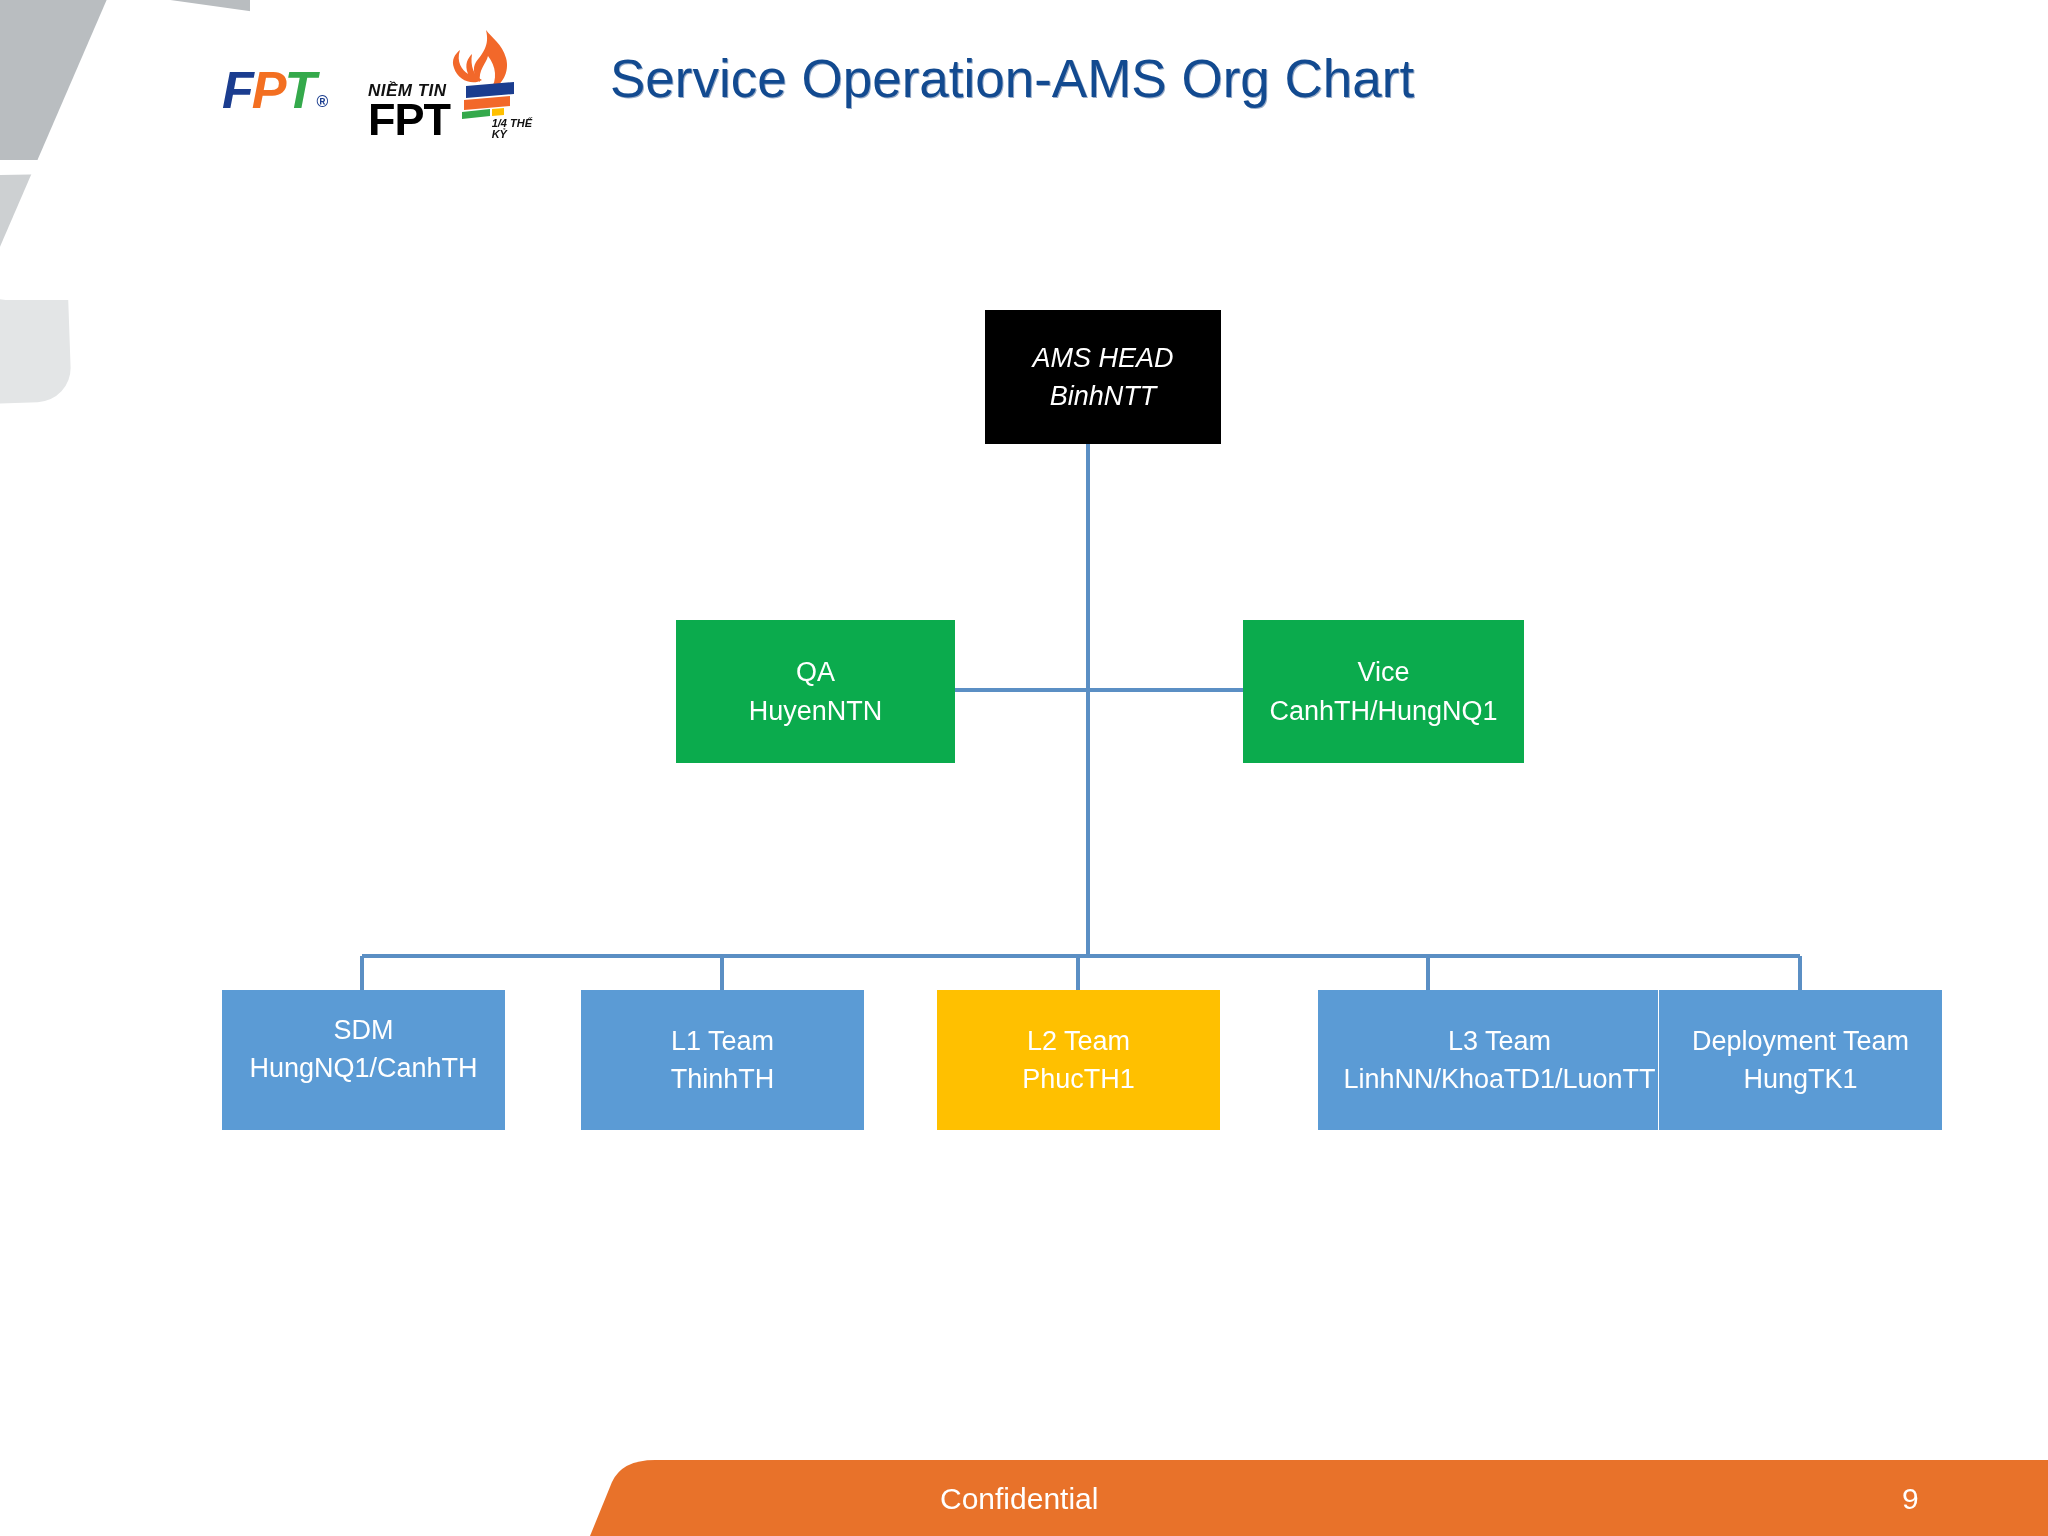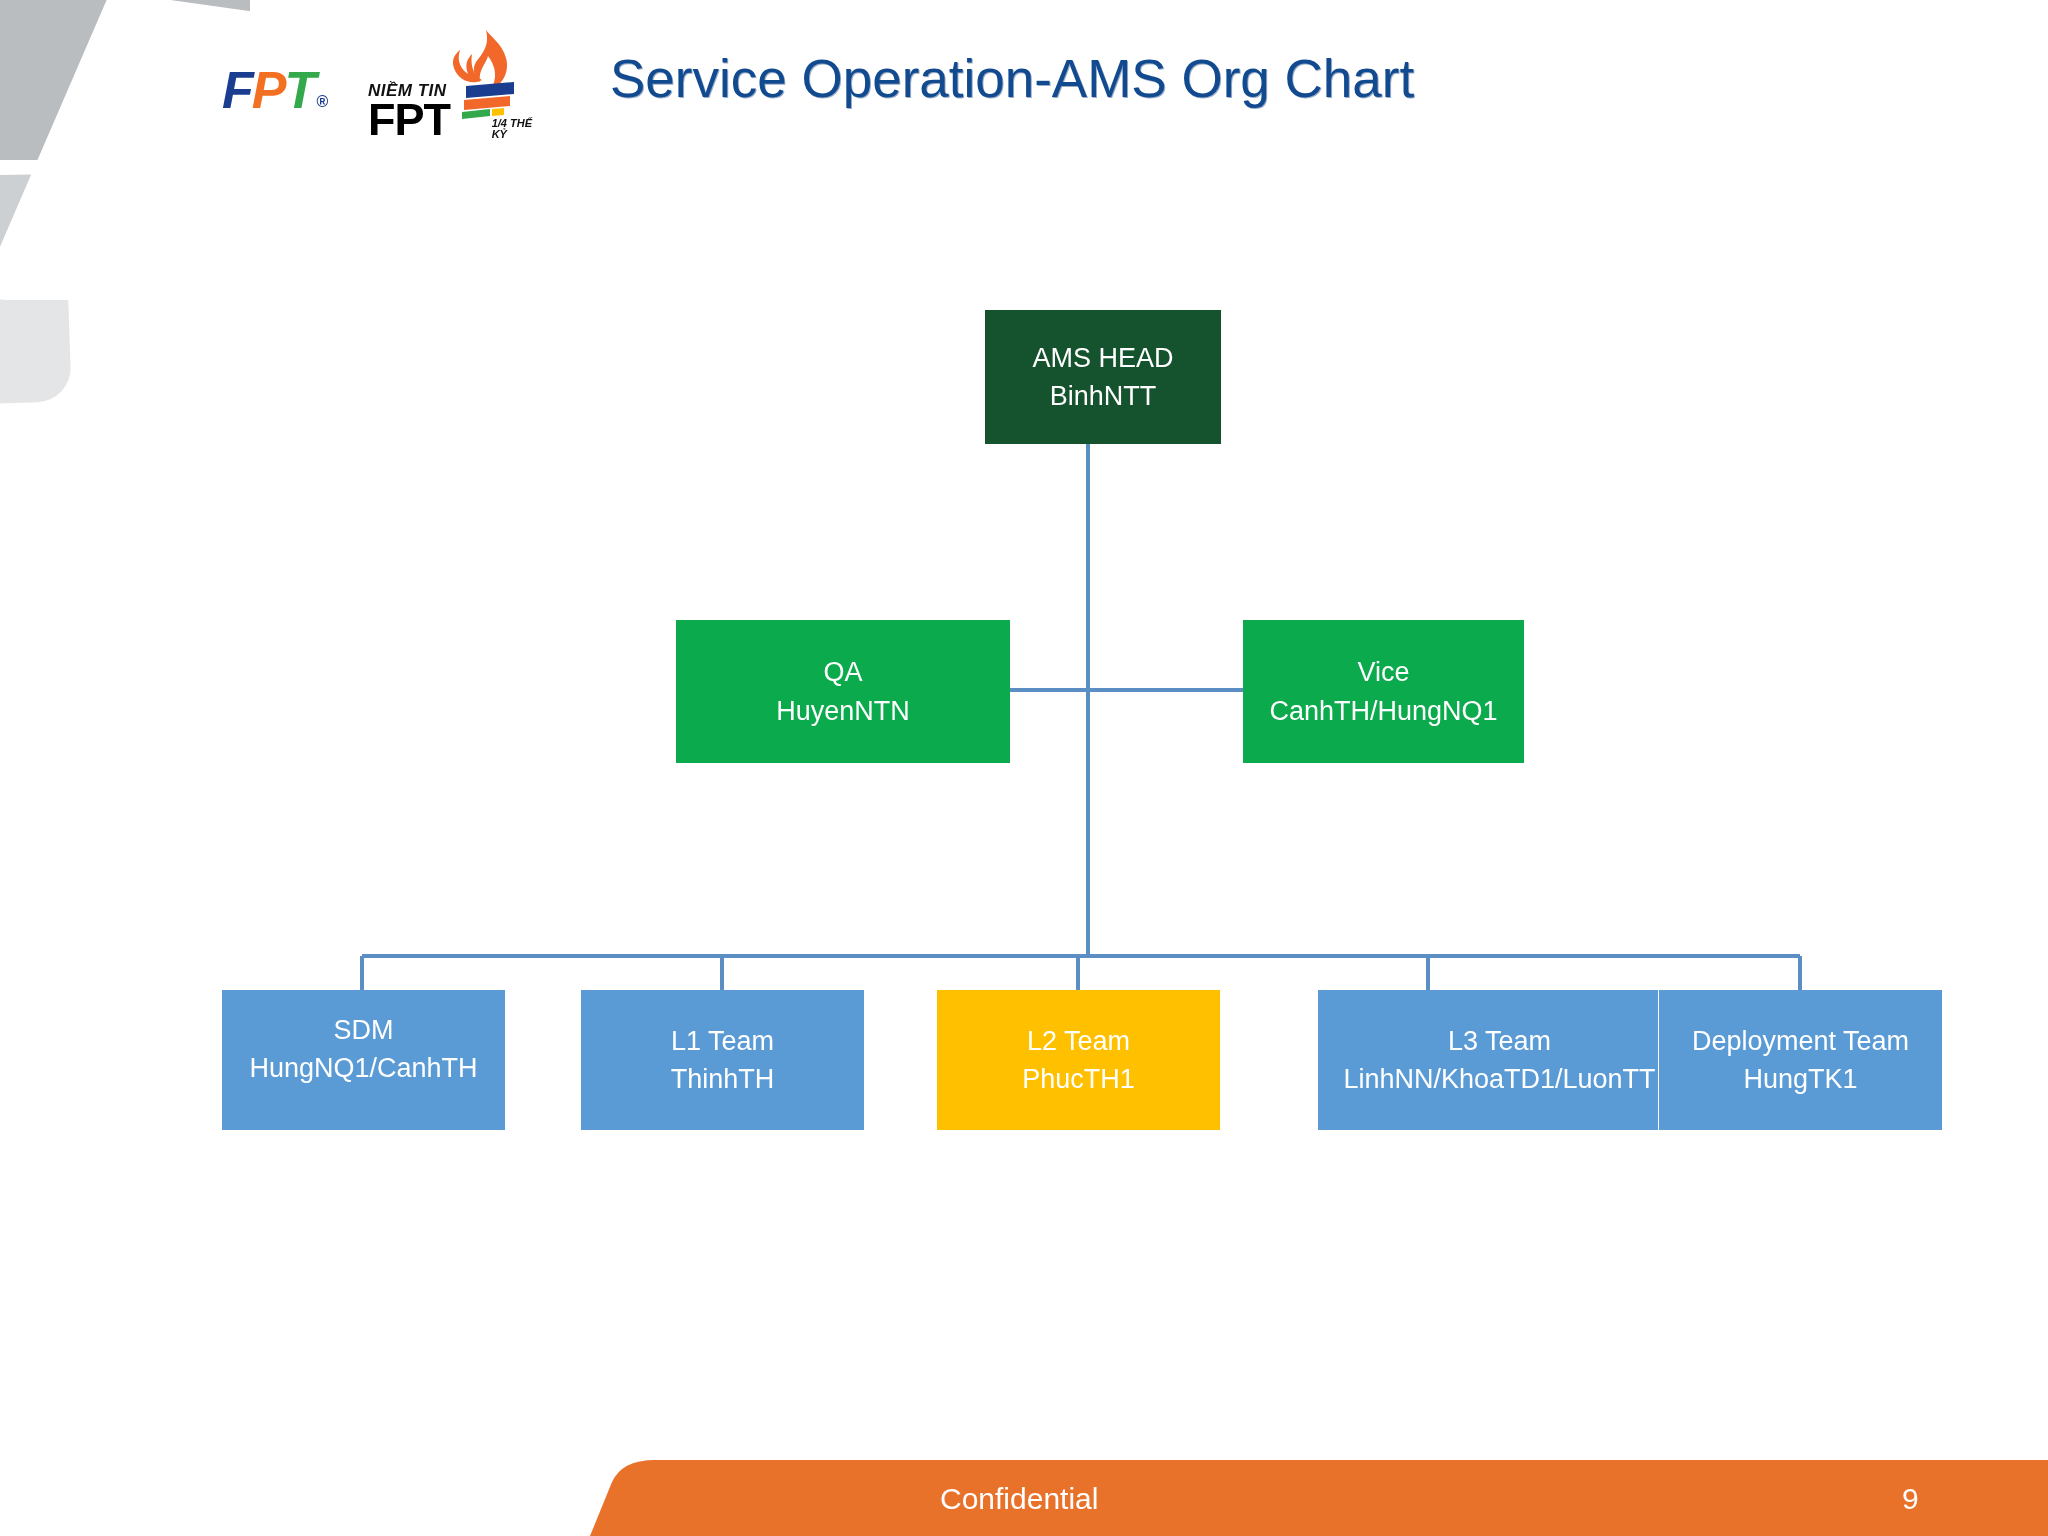"AMS HEAD" .node-head { background: #14532d -> #000000; font-style: none -> italic }
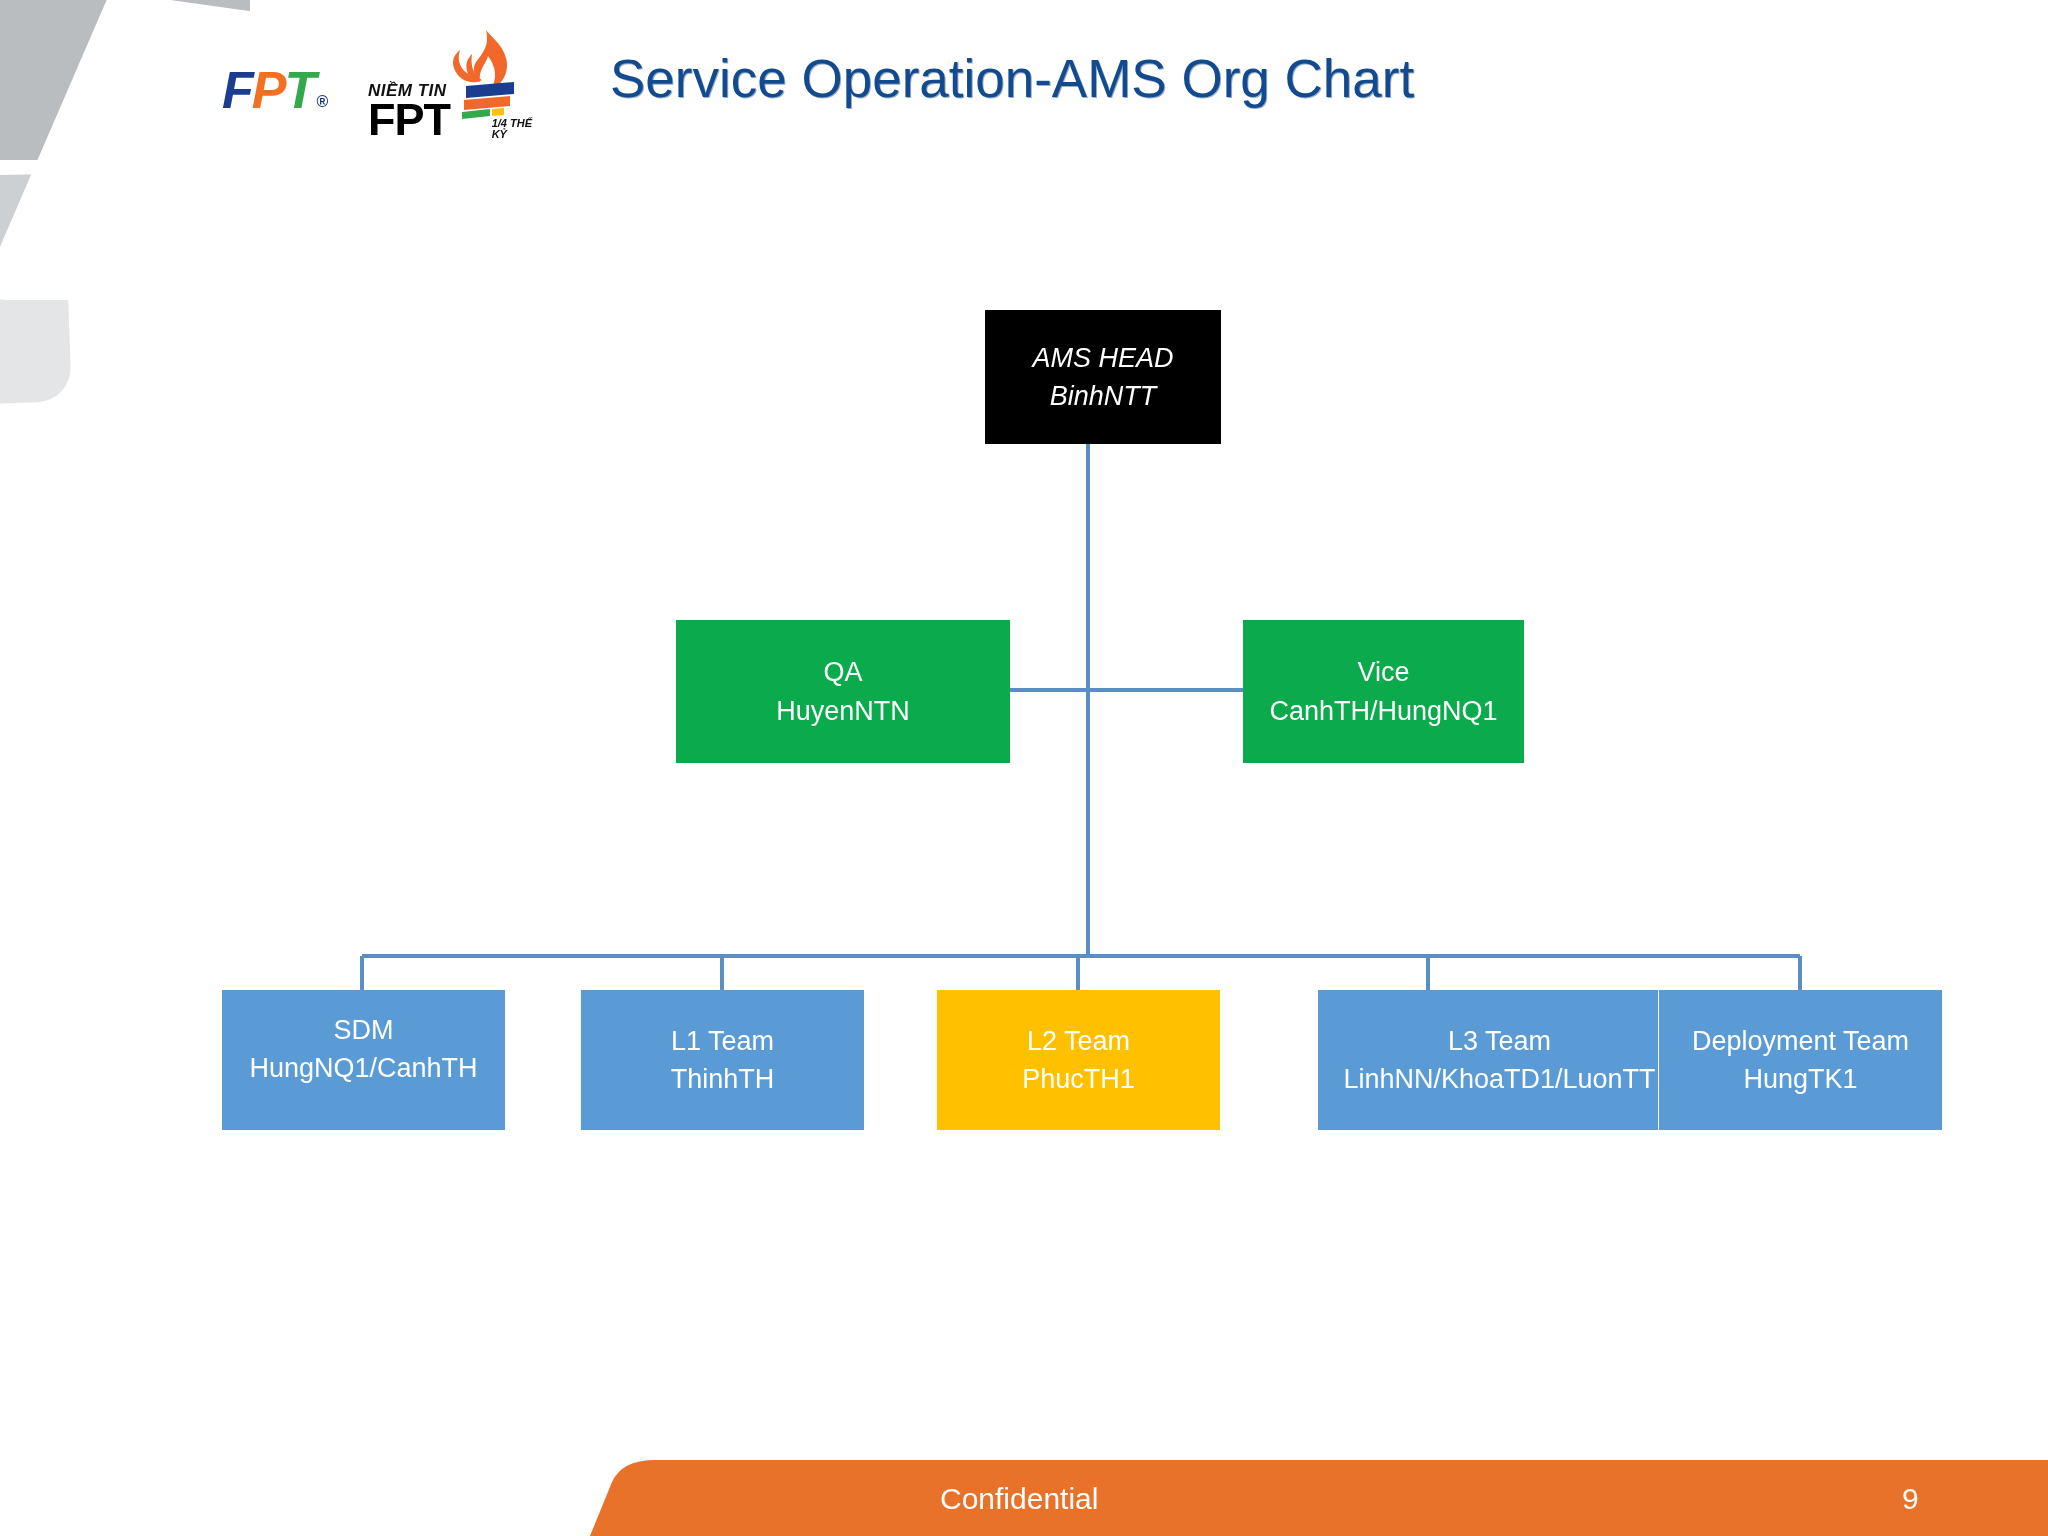"QA" div.node { width: 334px -> 279px }
